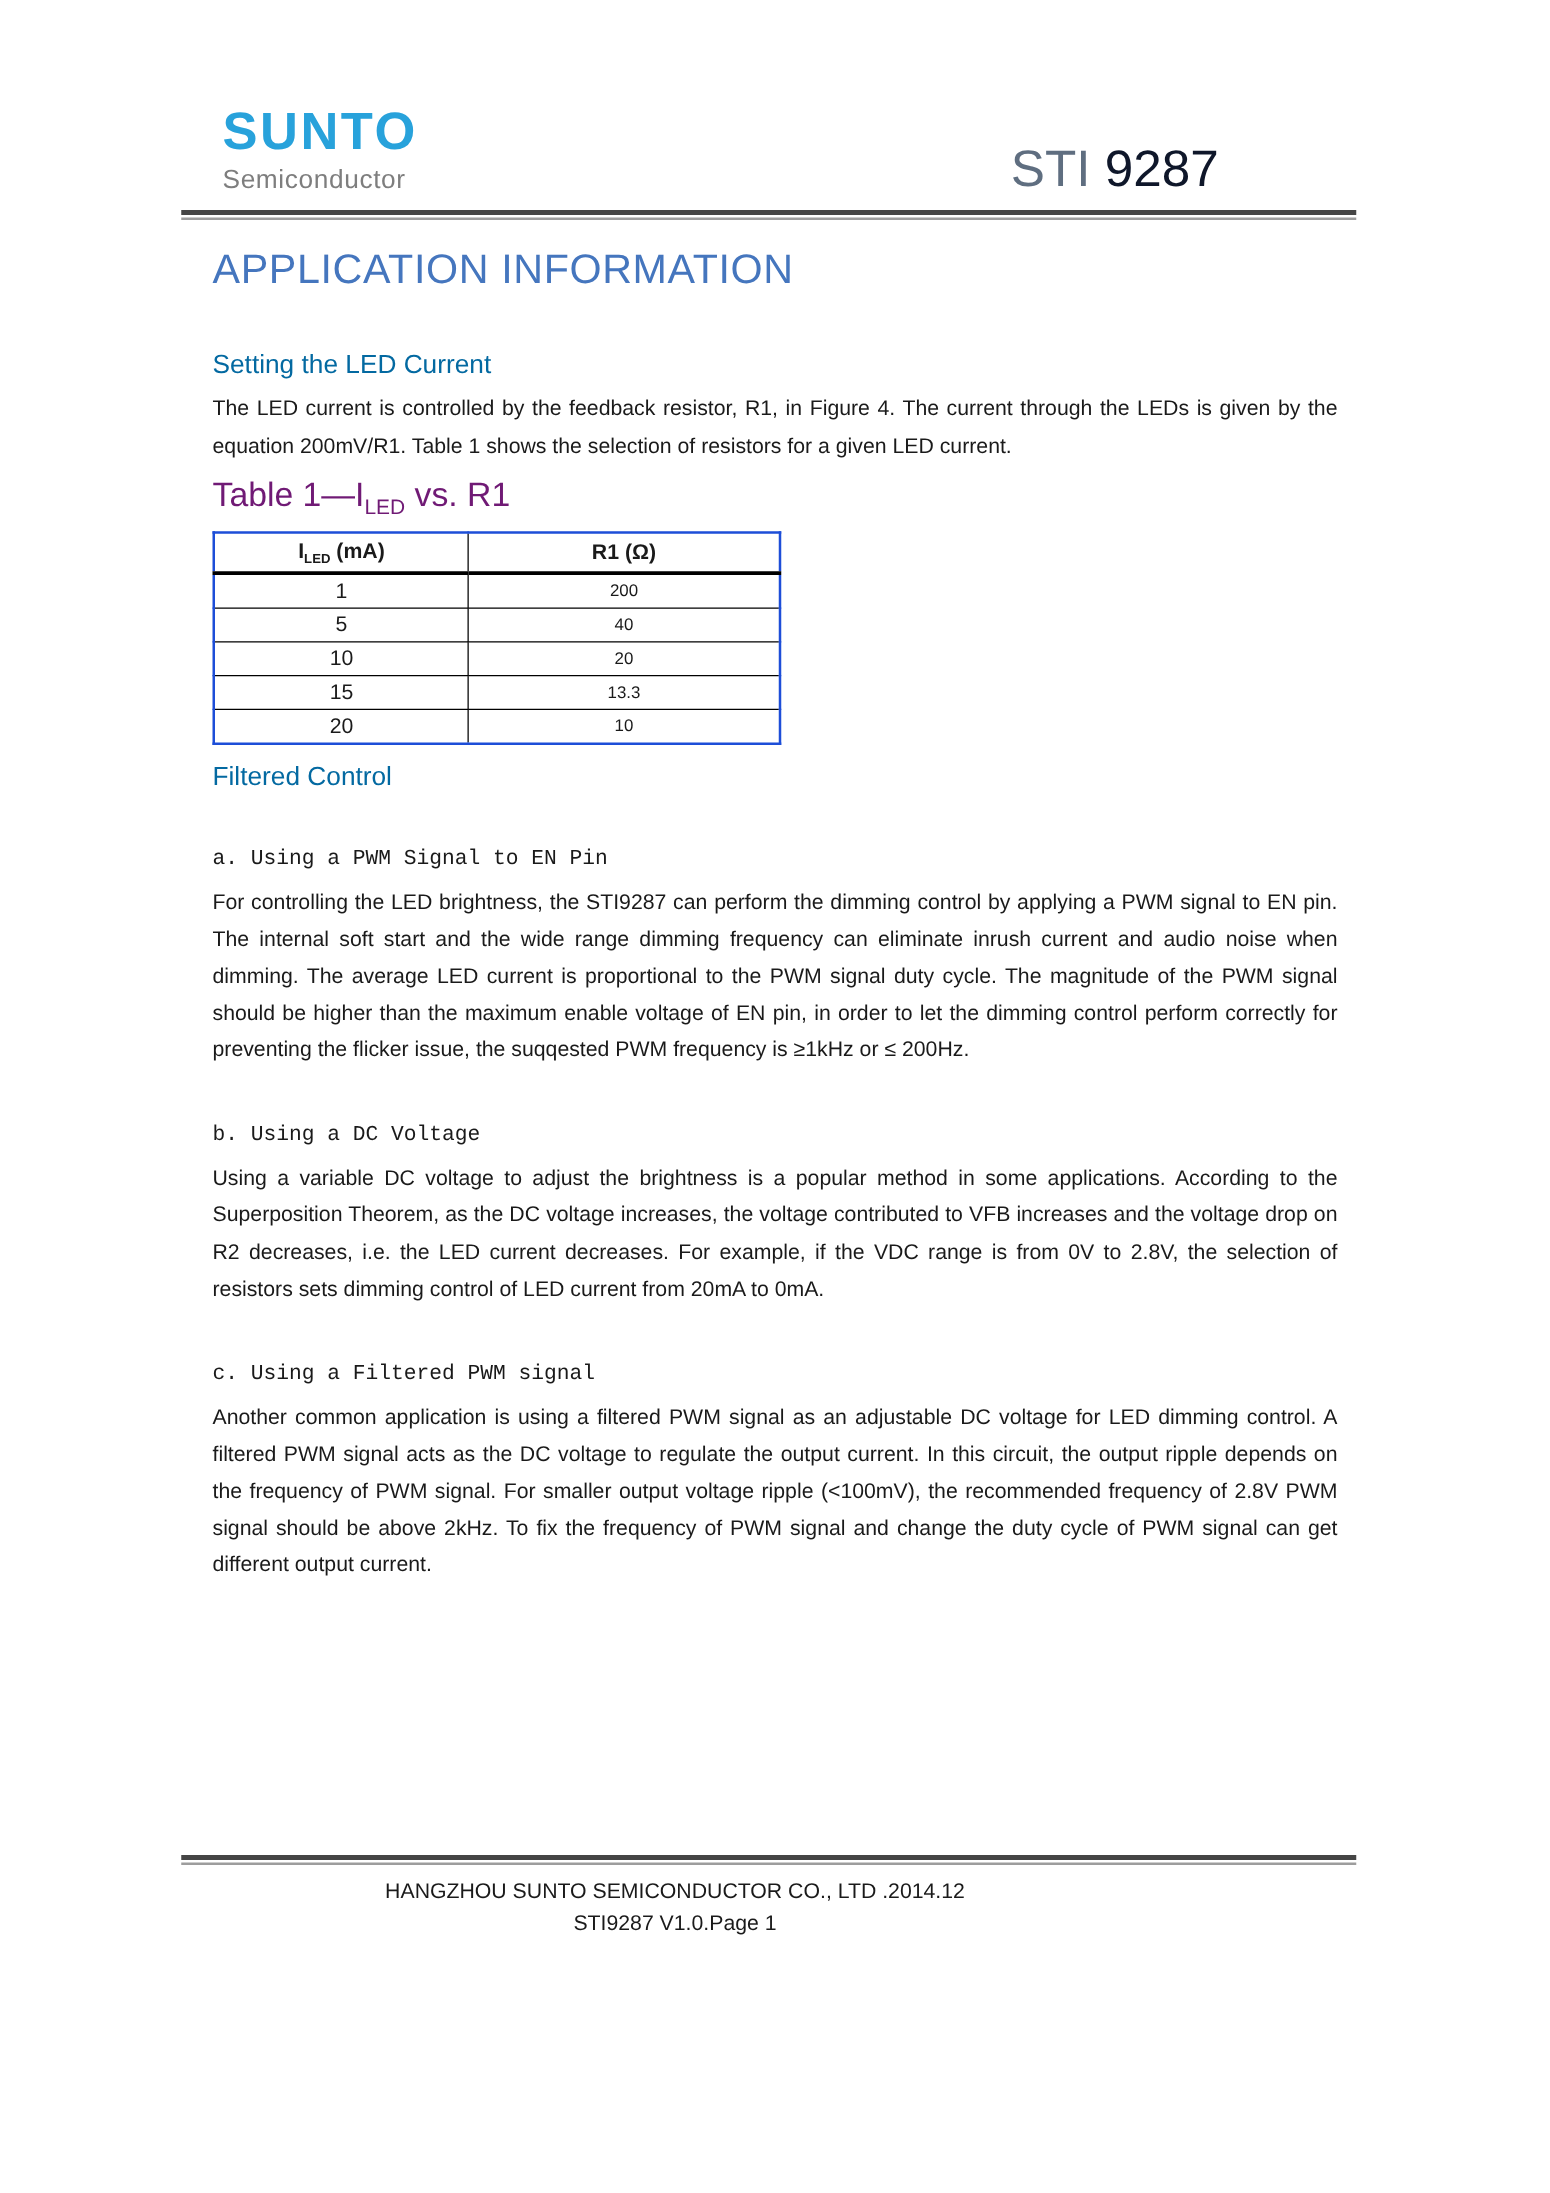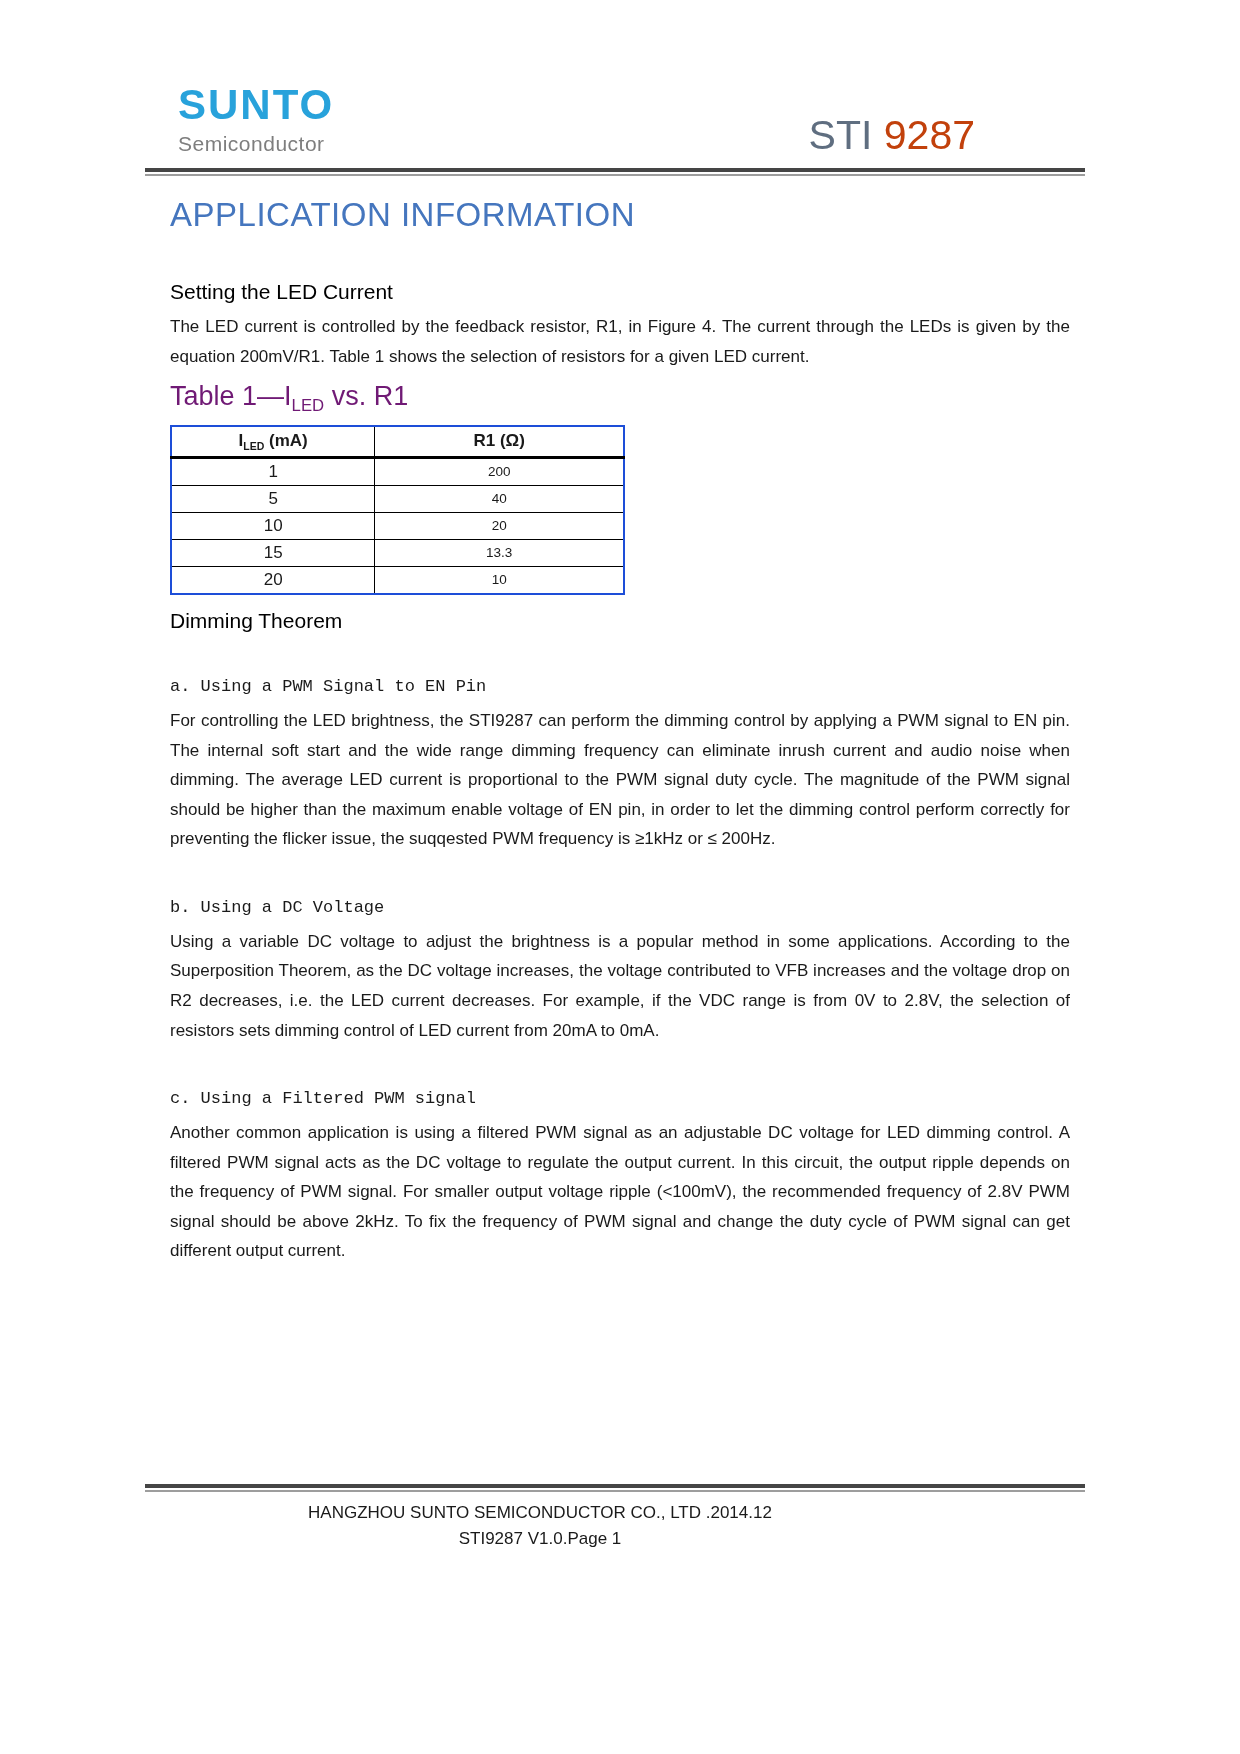"9287" .part-num { color: #c2410c -> #0f172a }
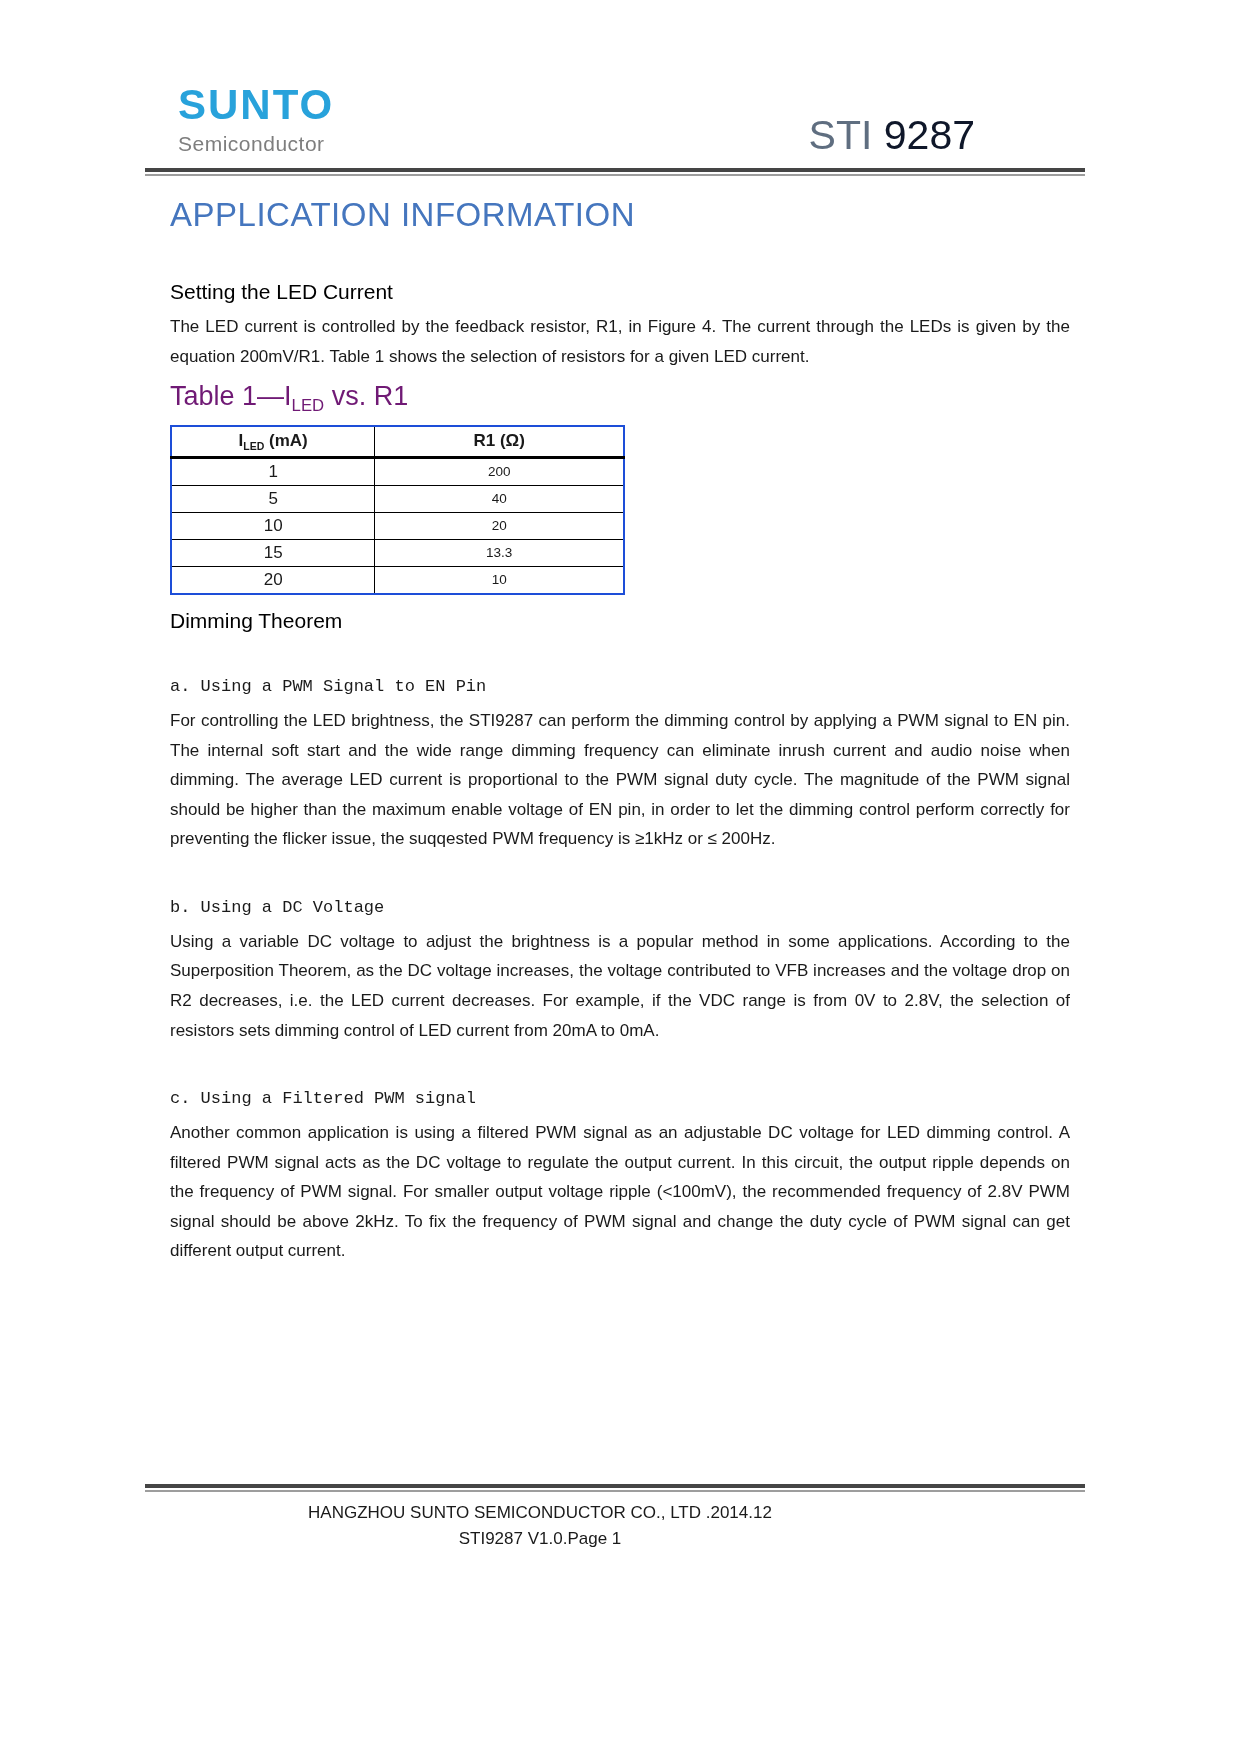"Setting the LED Current" .section-heading { color: #000000 -> #0369a1 }
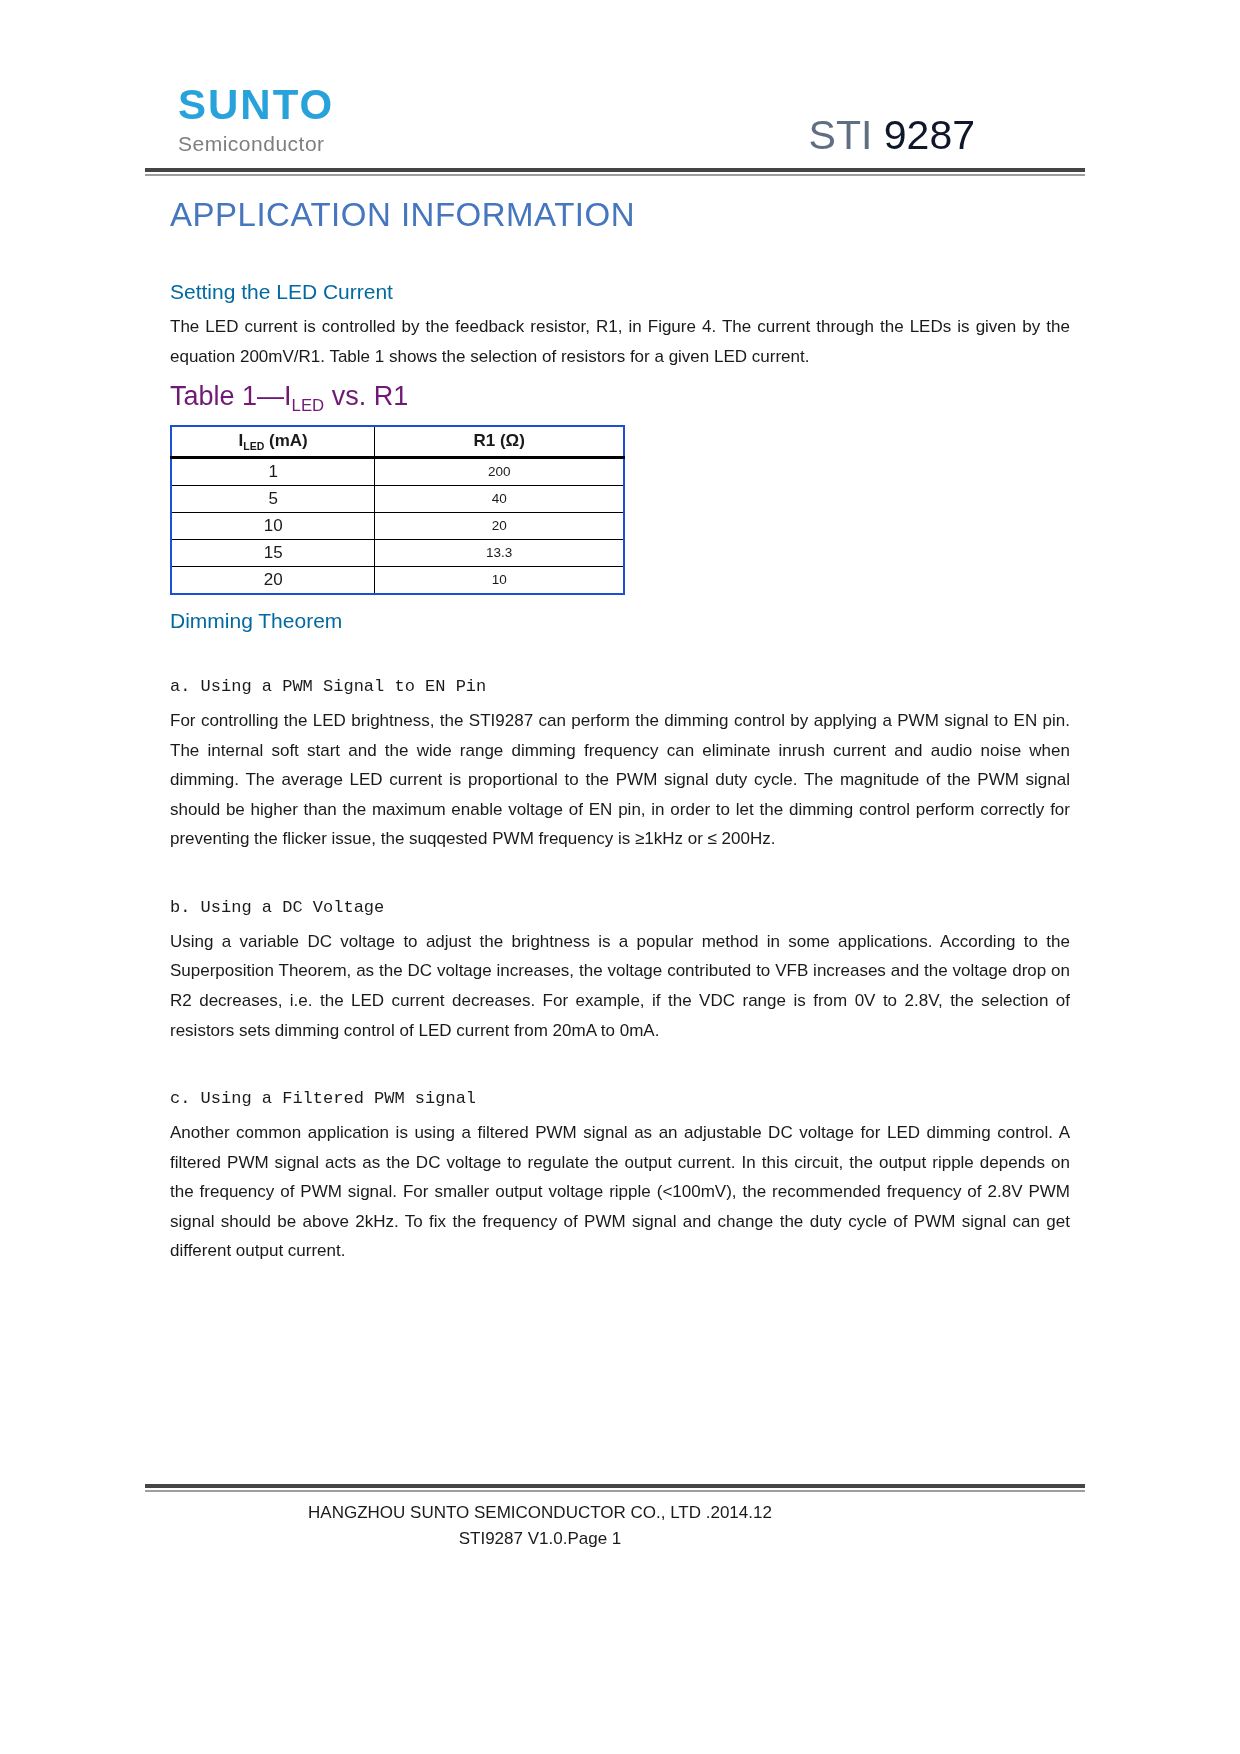"Dimming Theorem" h2.section-heading { text: Dimming Theorem -> Filtered Control }
